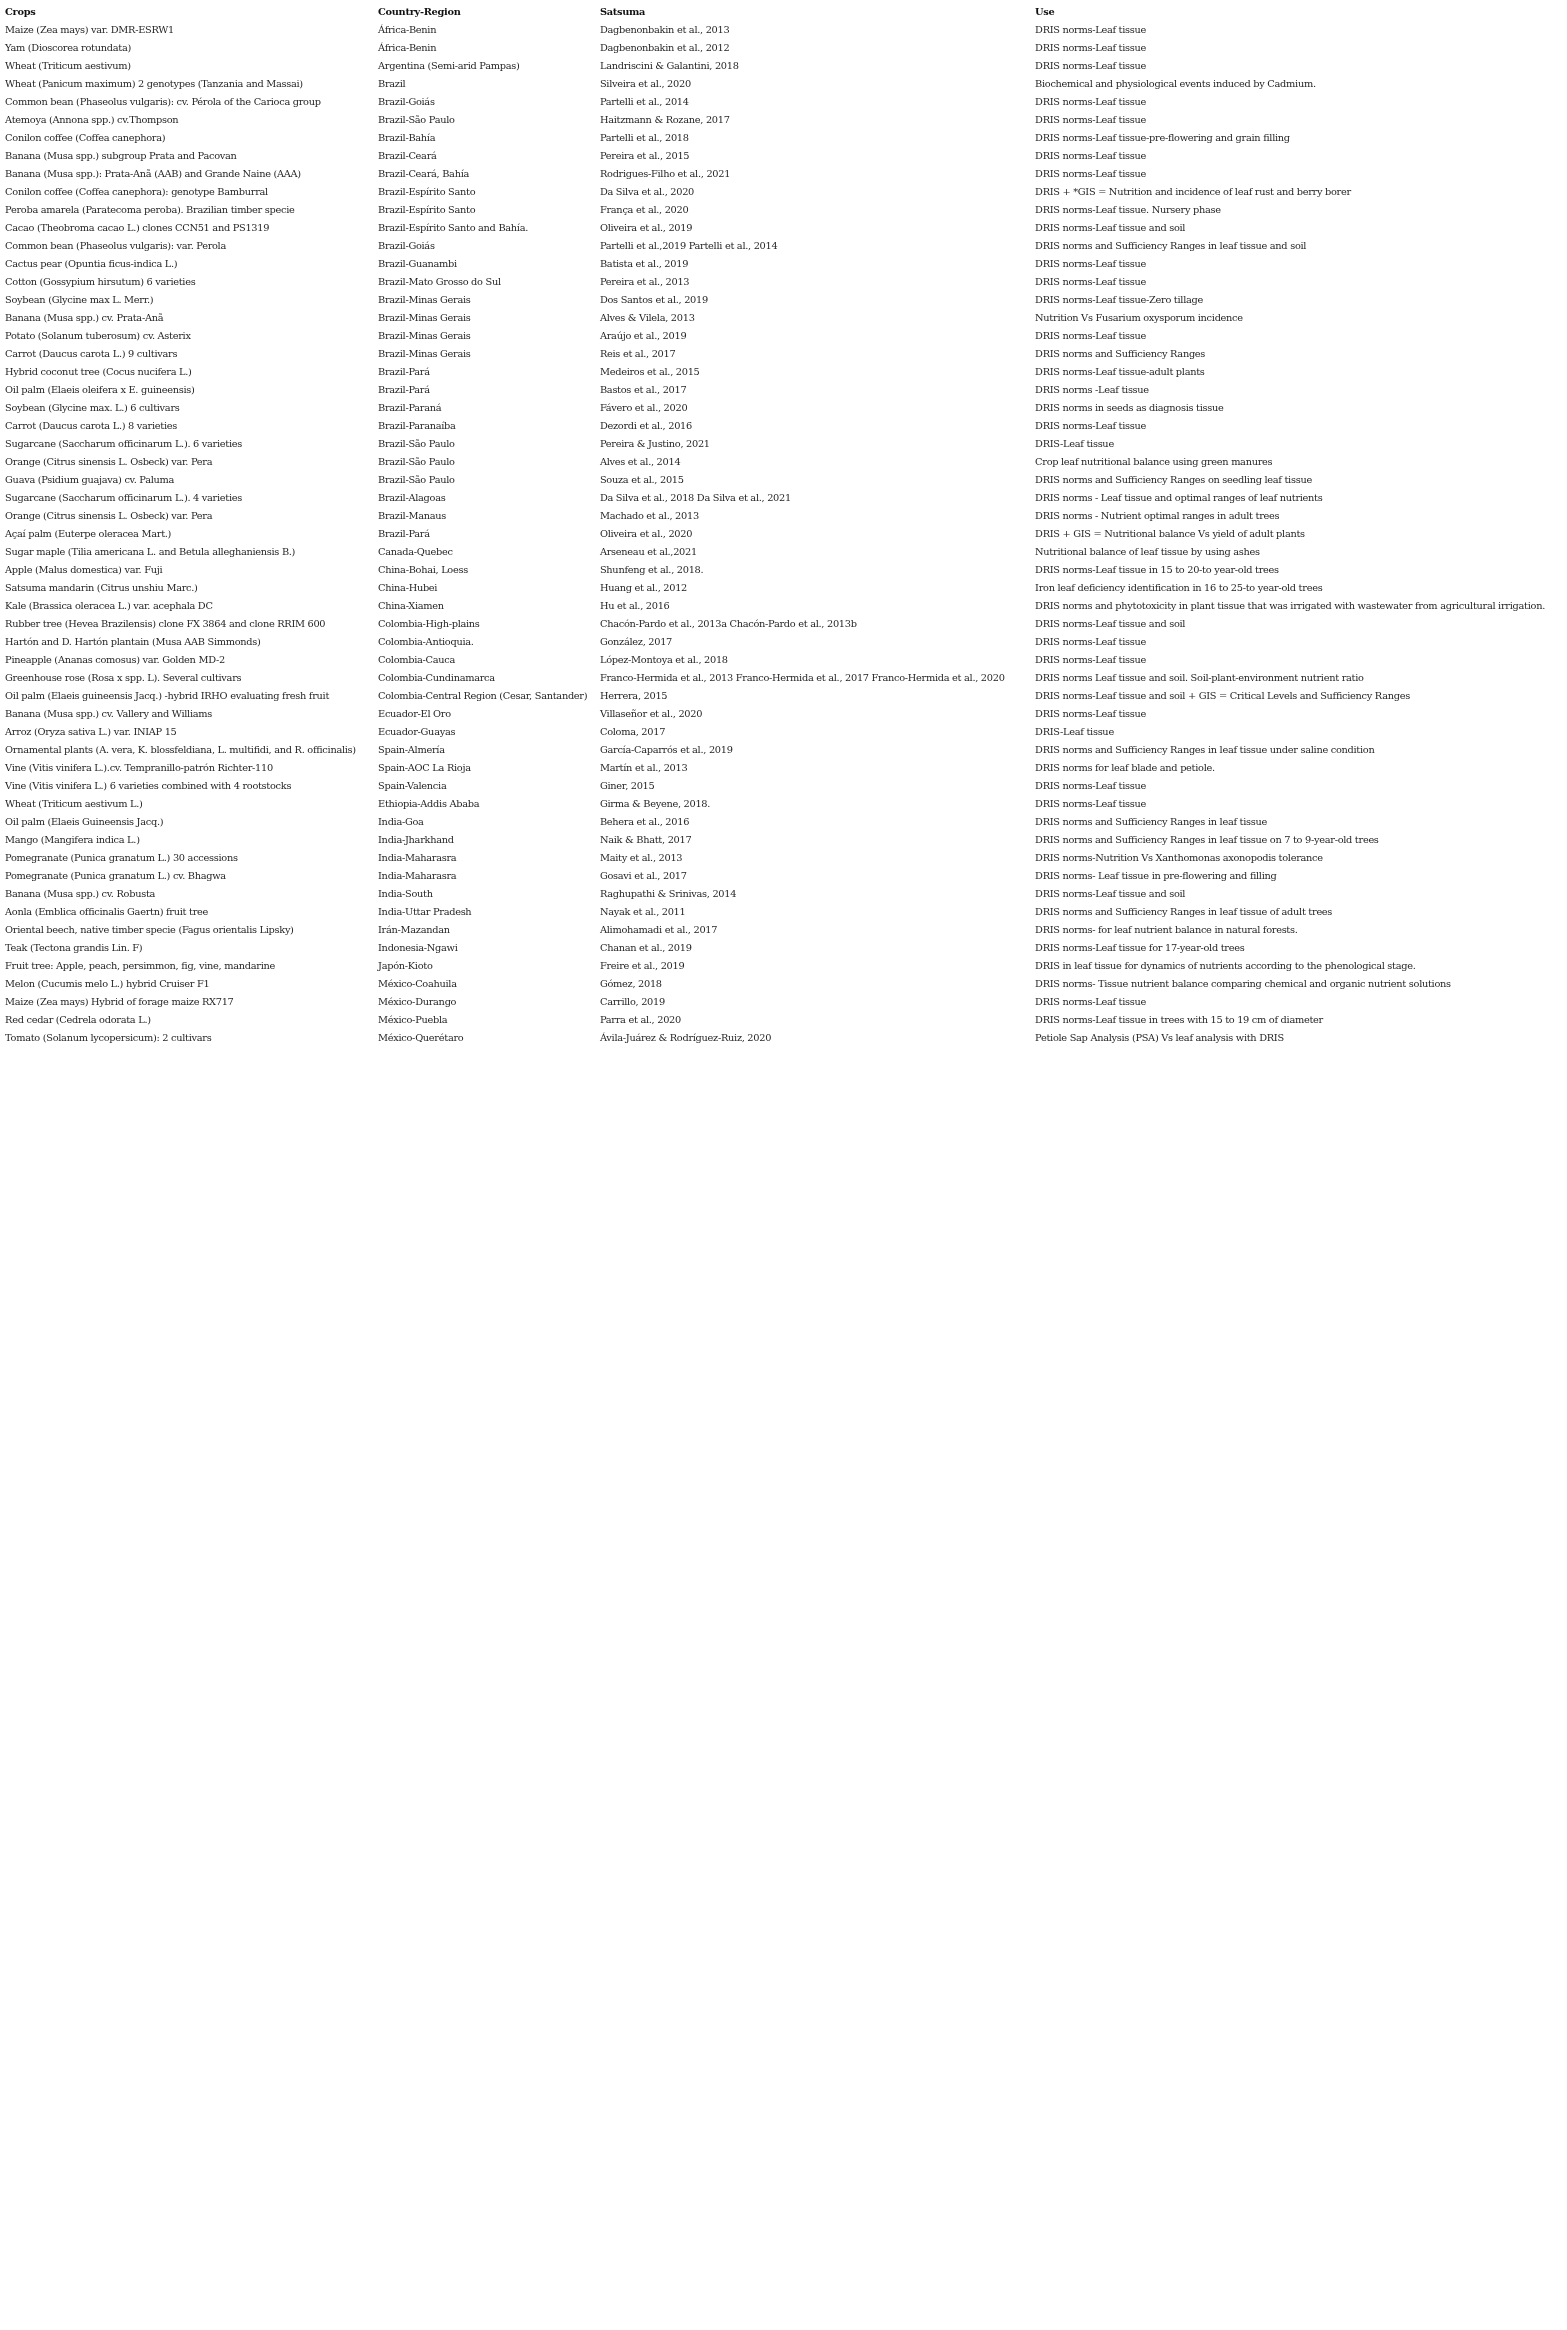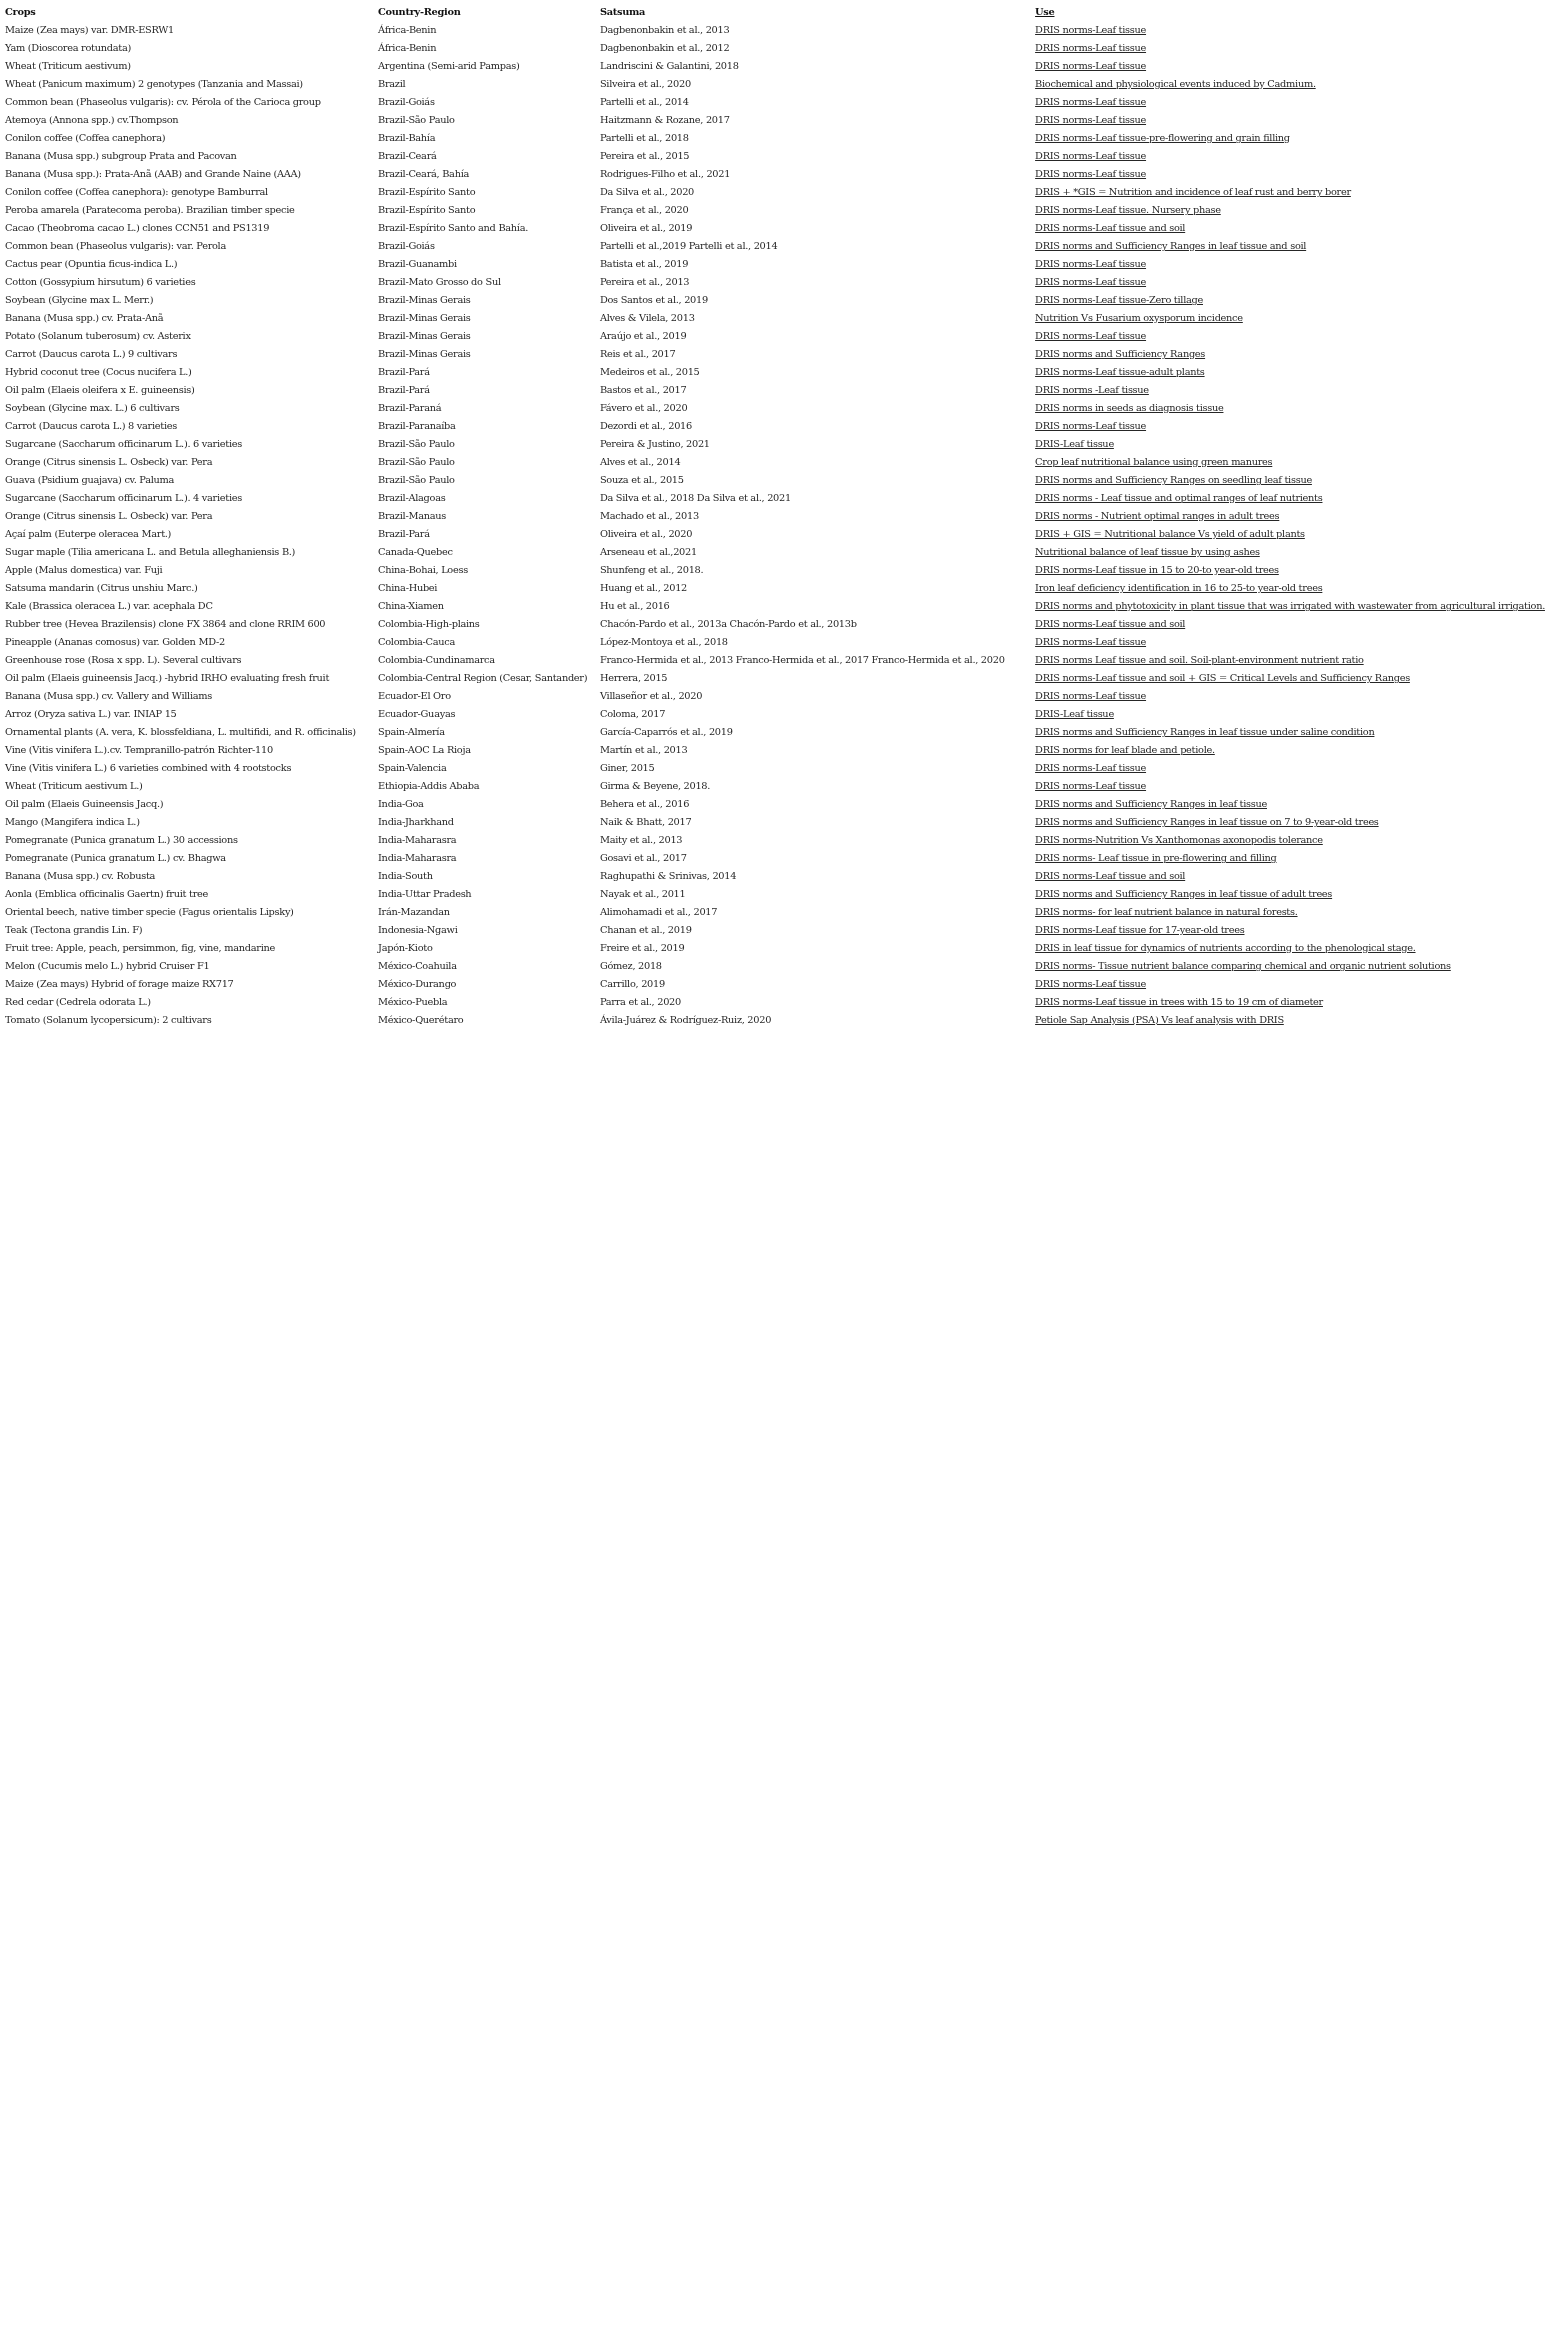"Use" .col-use { text-decoration: underline -> none }
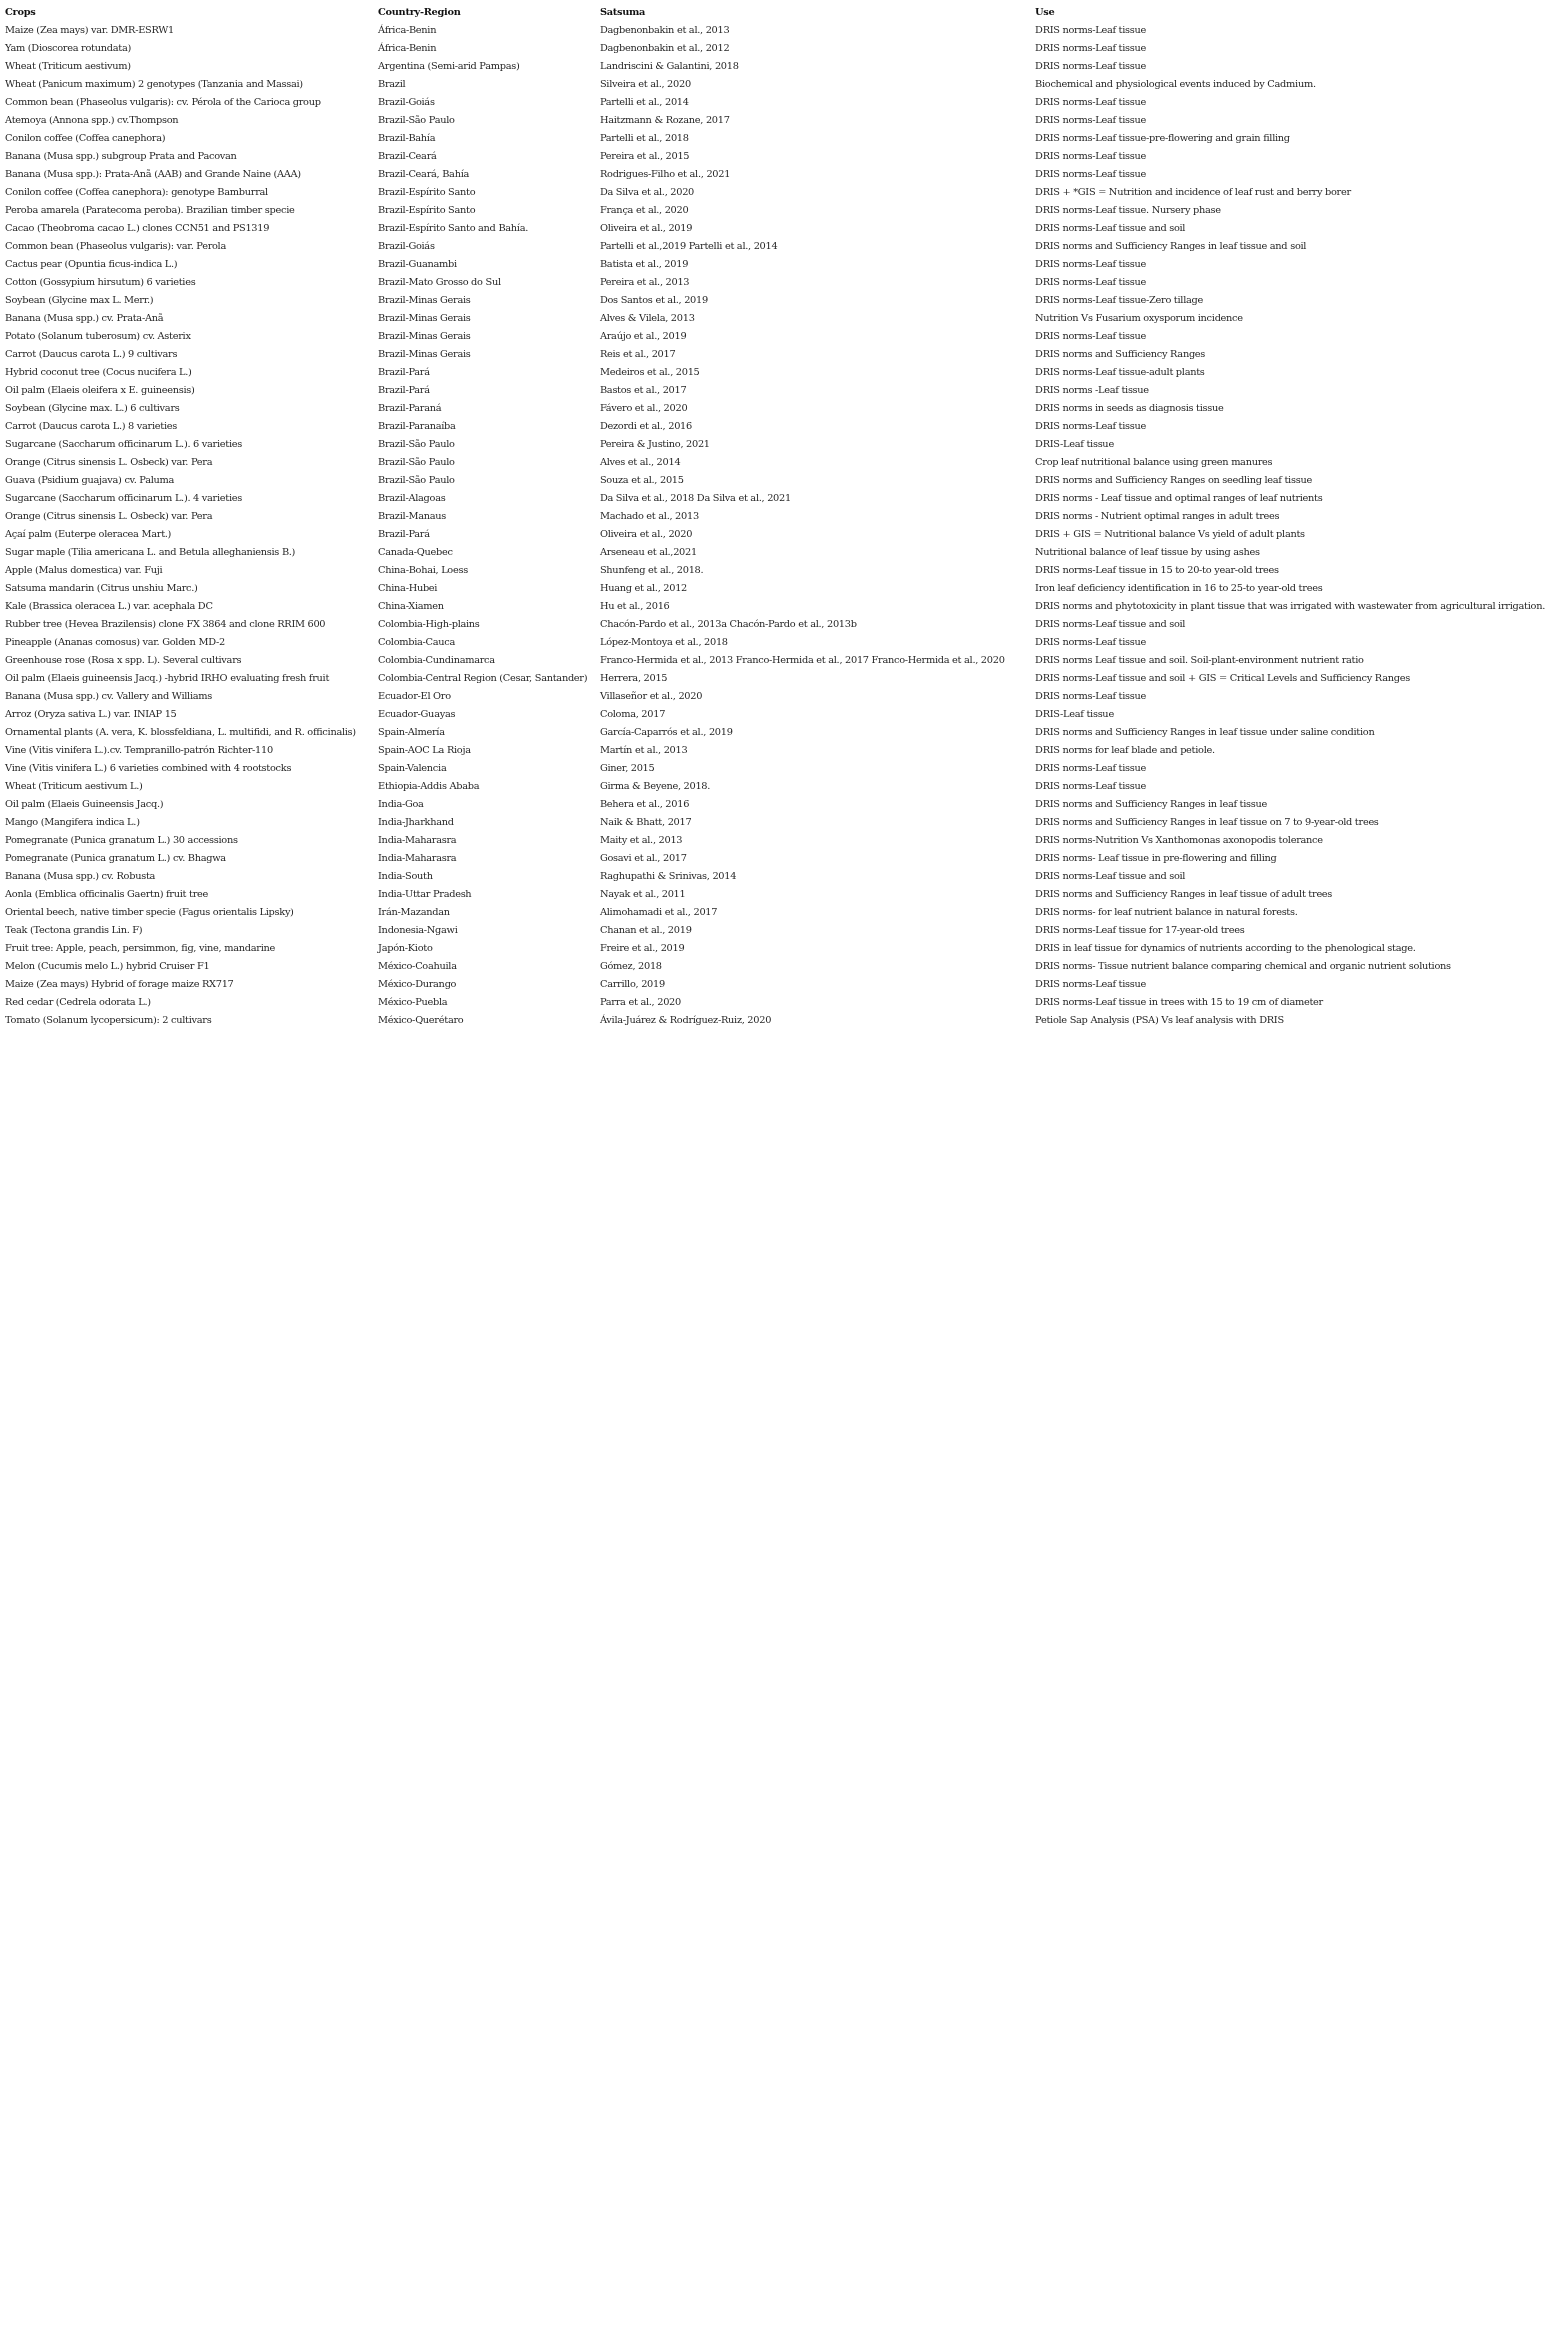"Hartón and D. Hartón plantain" tr { html: none -> <tr> <td>Hartón and D. Hartón plantain (Musa AAB Simmonds)</td> <td>Colombia-Antioquia.</td> <td>González, 2017</td> <td>DRIS norms-Leaf tissue</td> </tr> }
